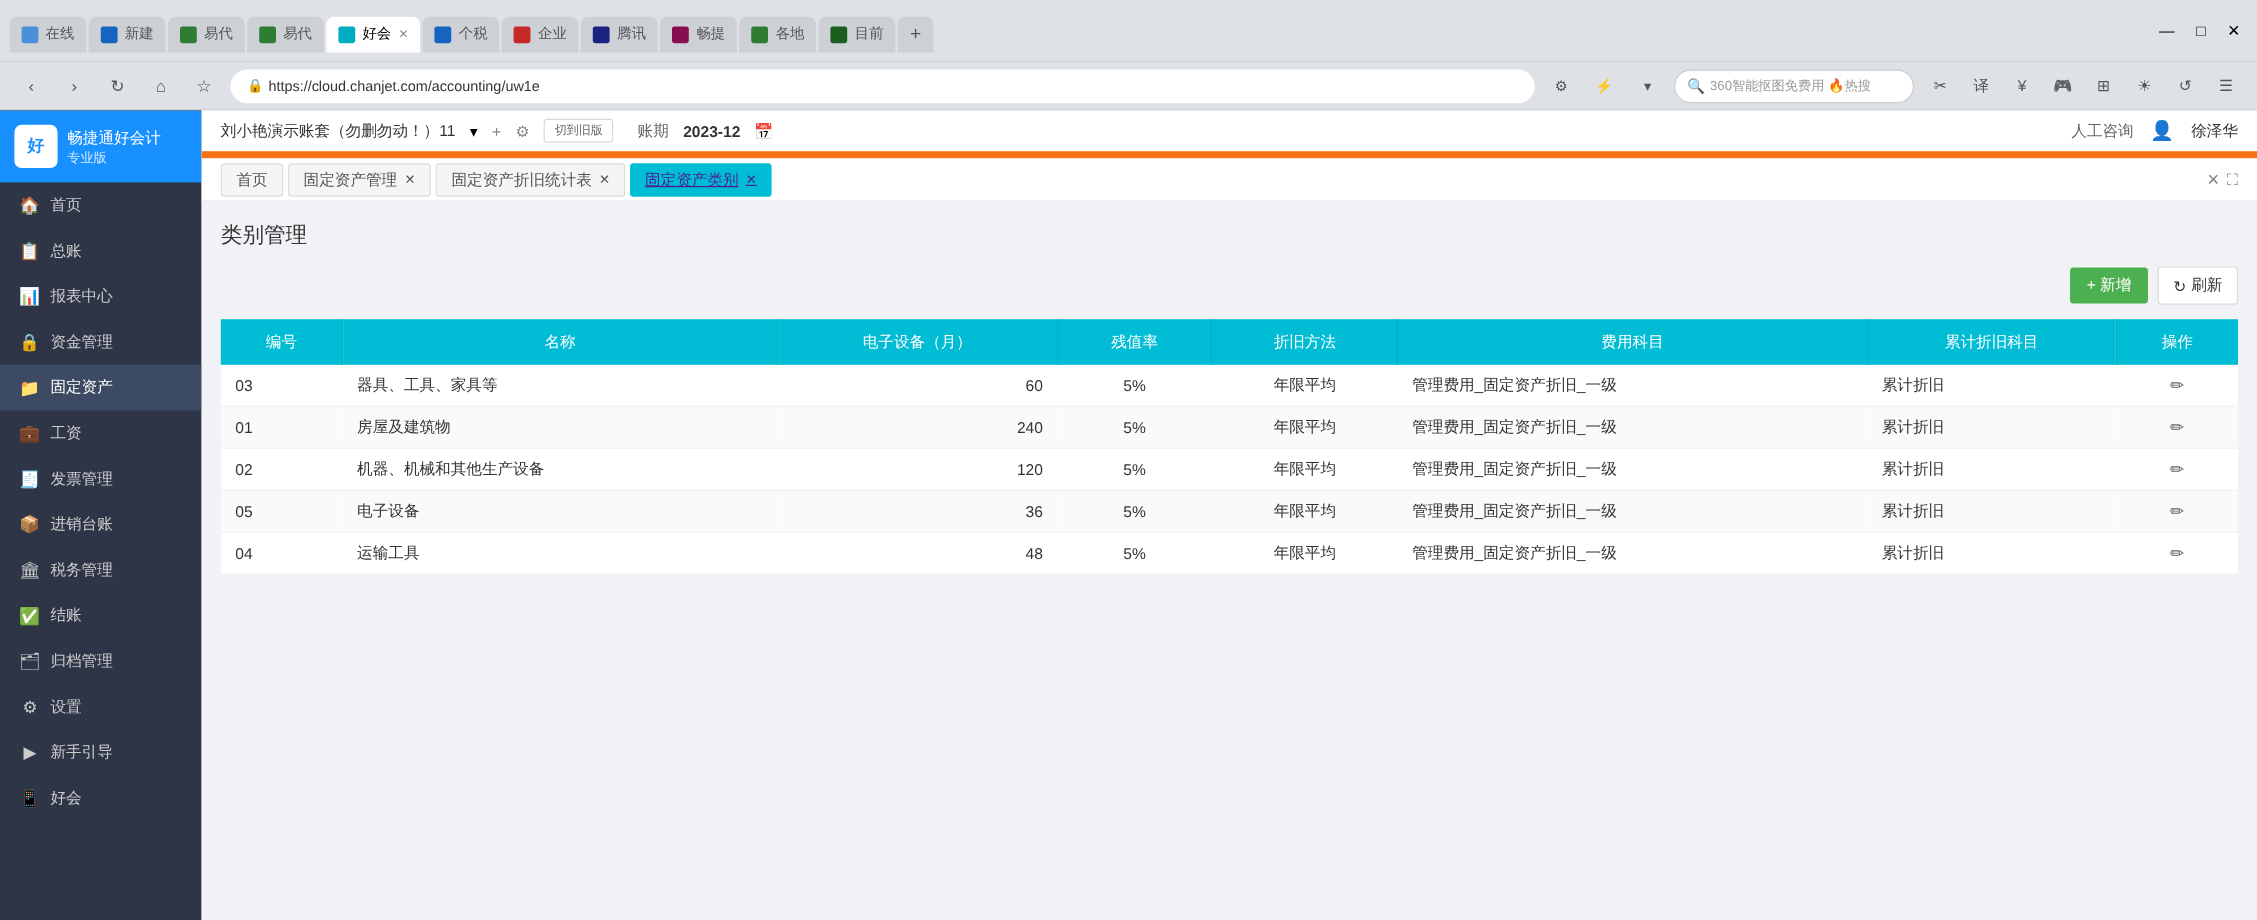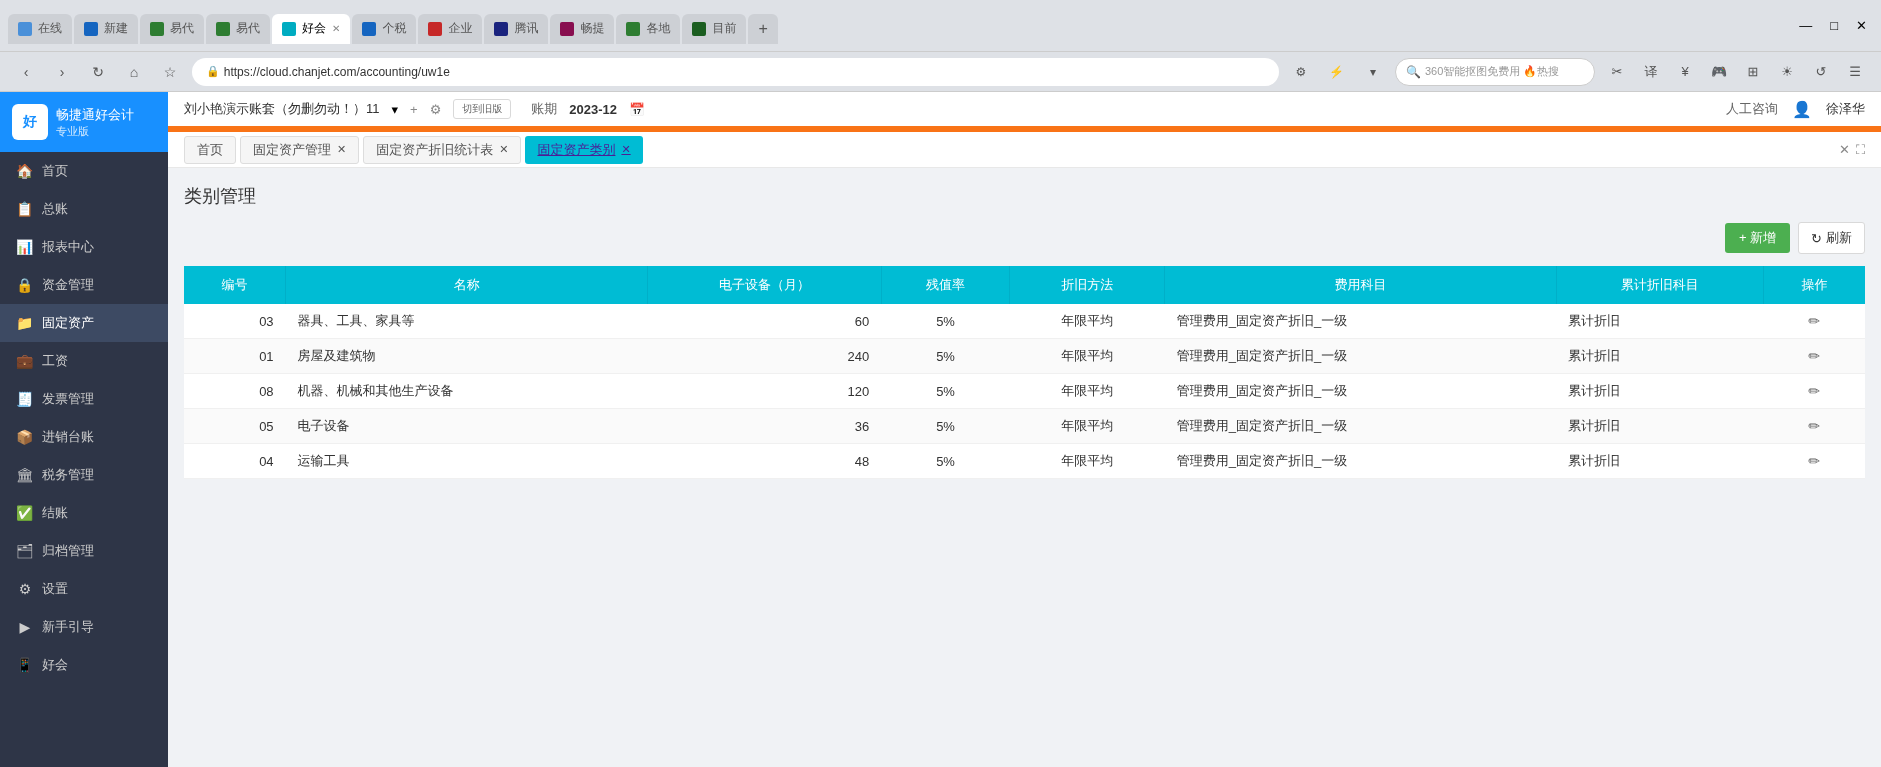"03" .td-id { text-align: right -> left }
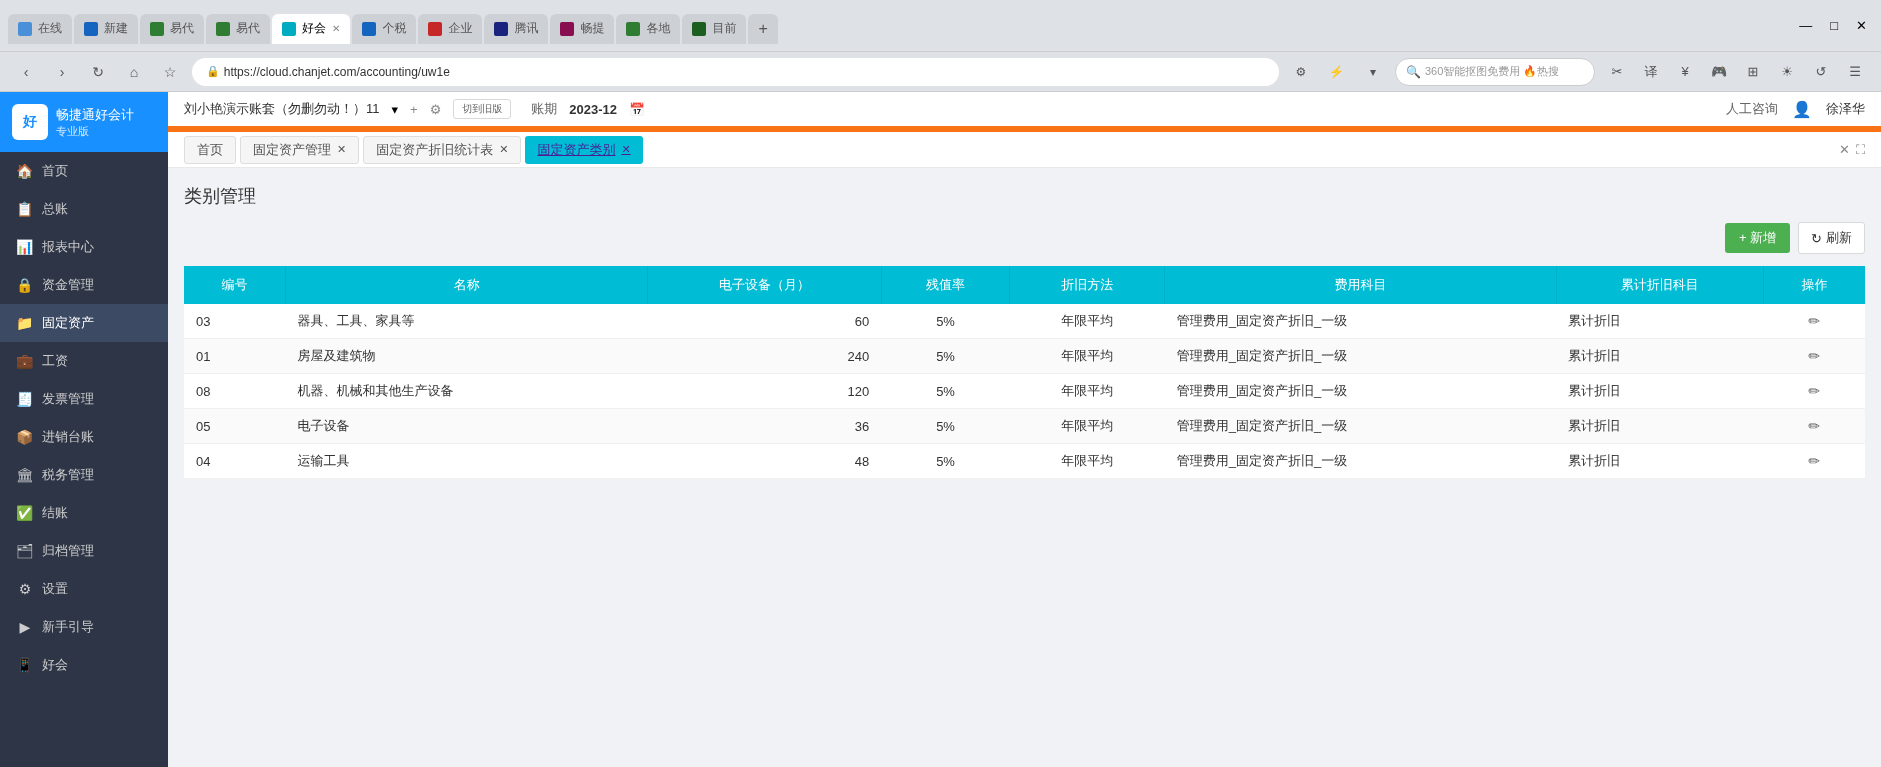"08" td.td-id { text: 08 -> 02 }
